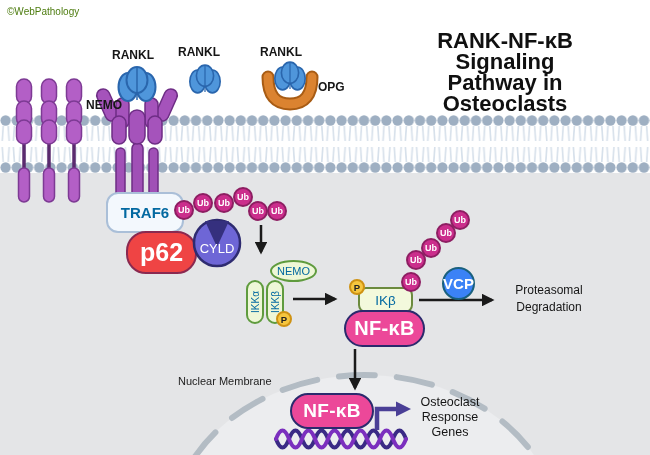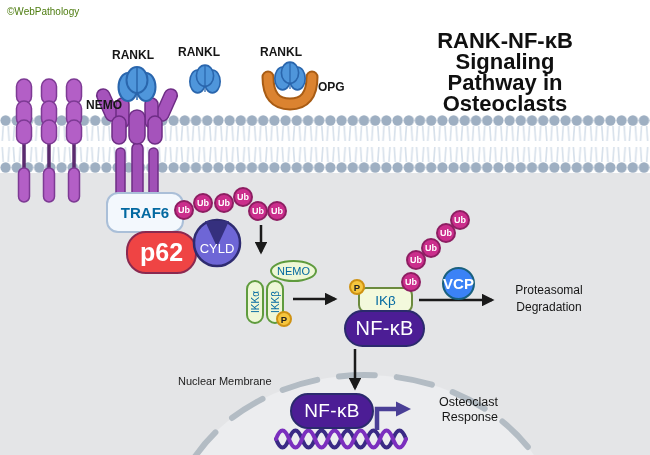"NF-κB" .nfkb { background: #4c1d95 -> #ec4899; font-weight: normal -> bold }
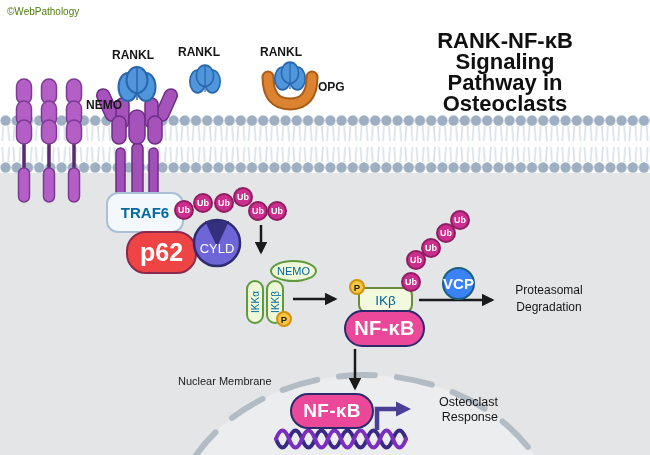"Osteoclast" .genes { text-align: right -> center }
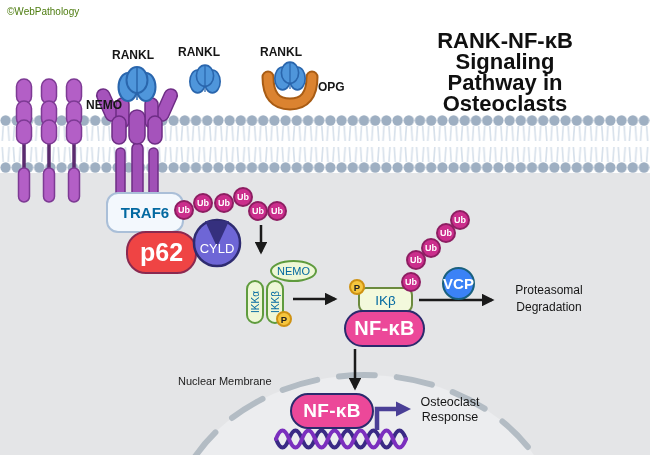"Genes" span { html: none -> <span>Genes</span> }
